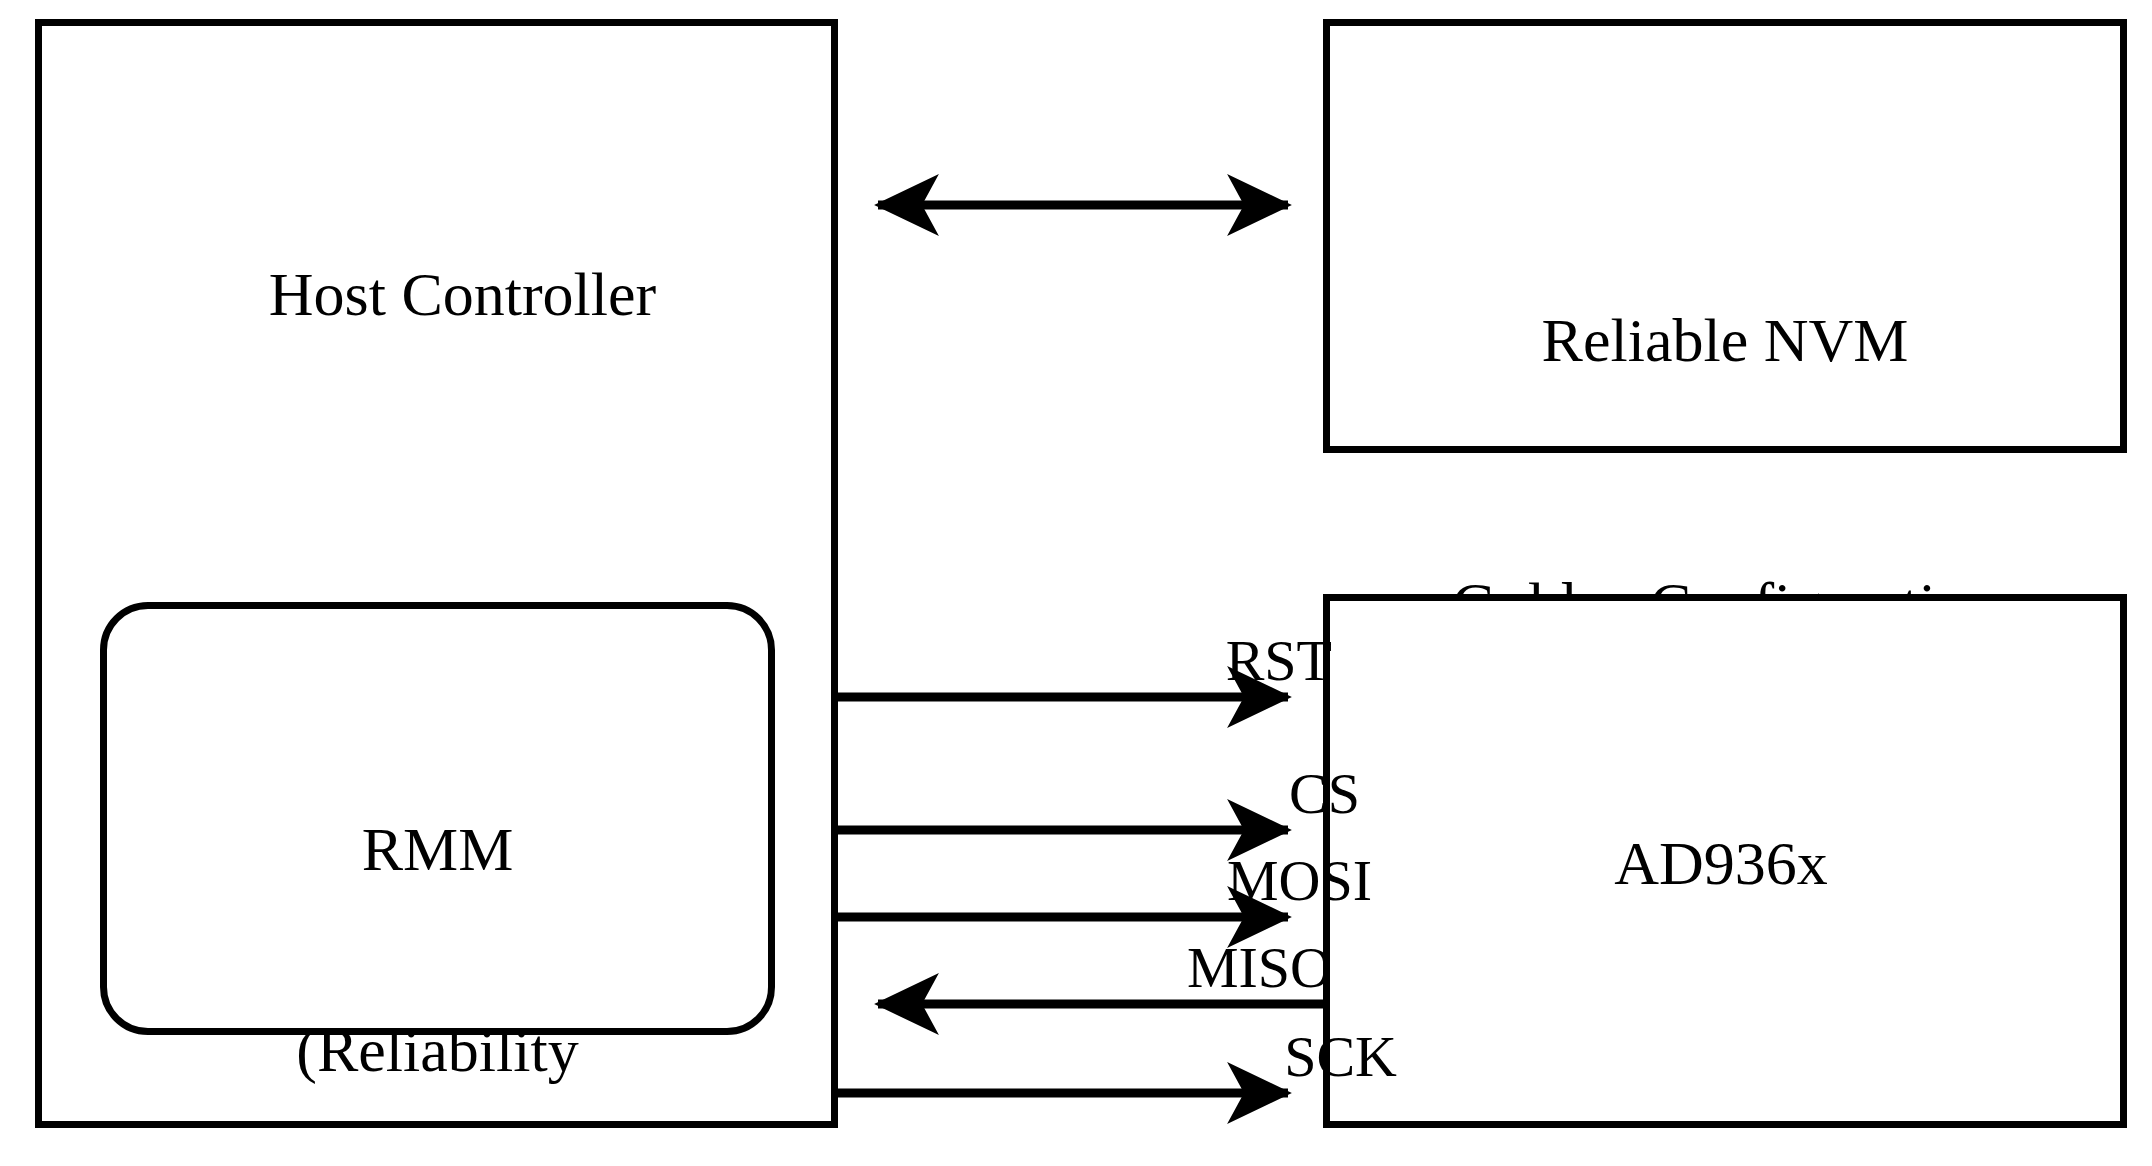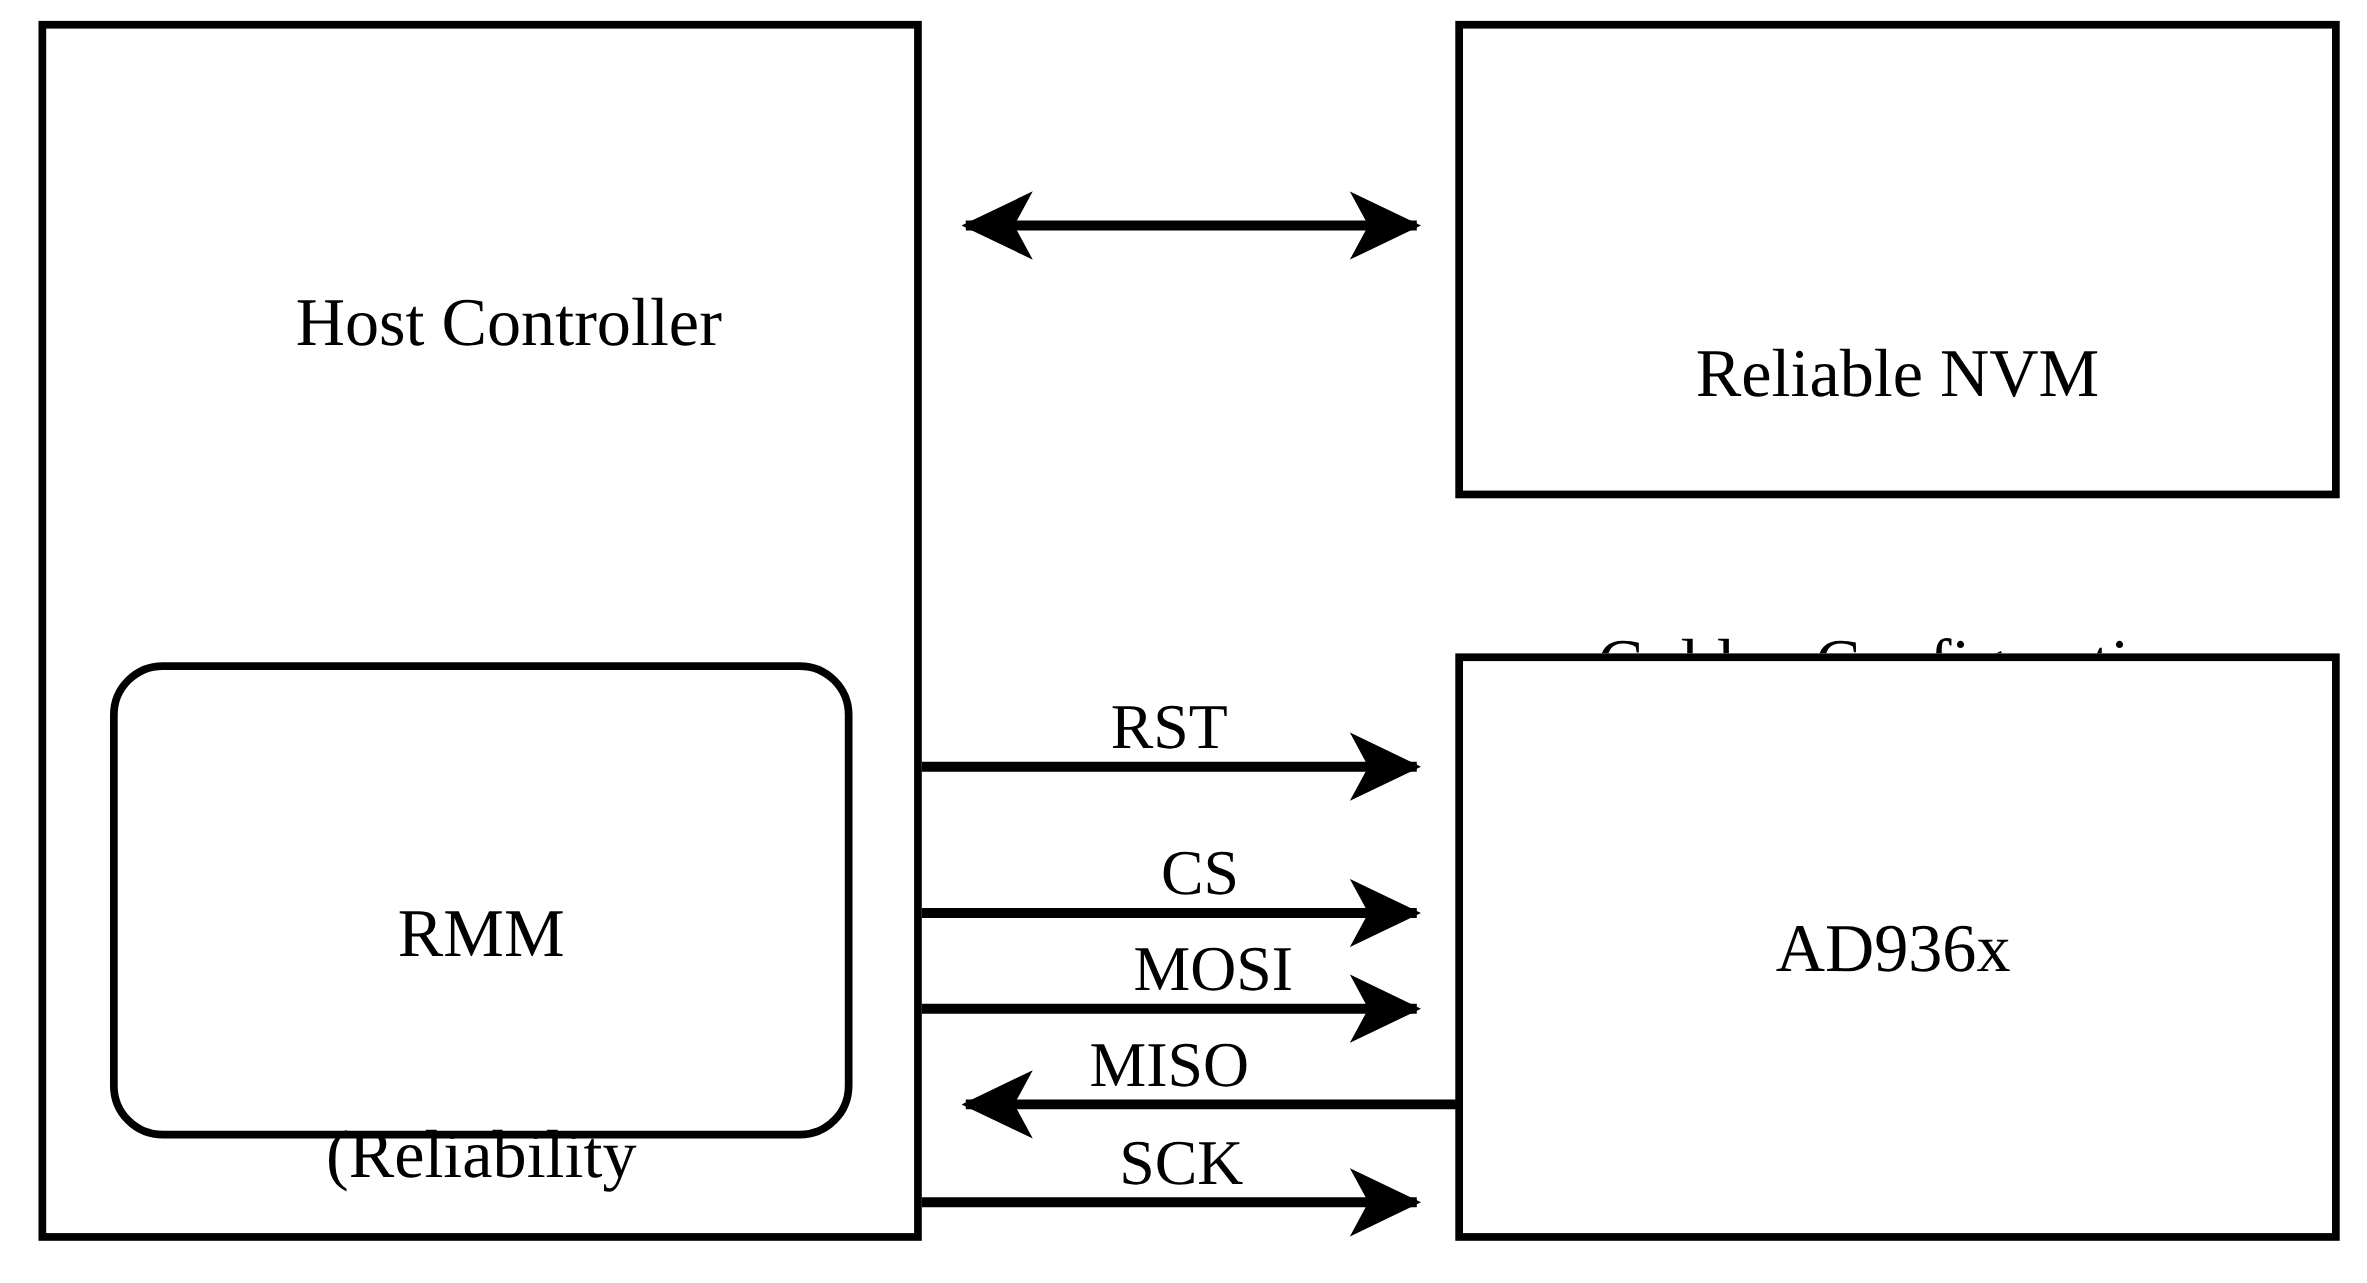"RST" .signal-label { margin-left: none -> 44px; text-align: center -> right }
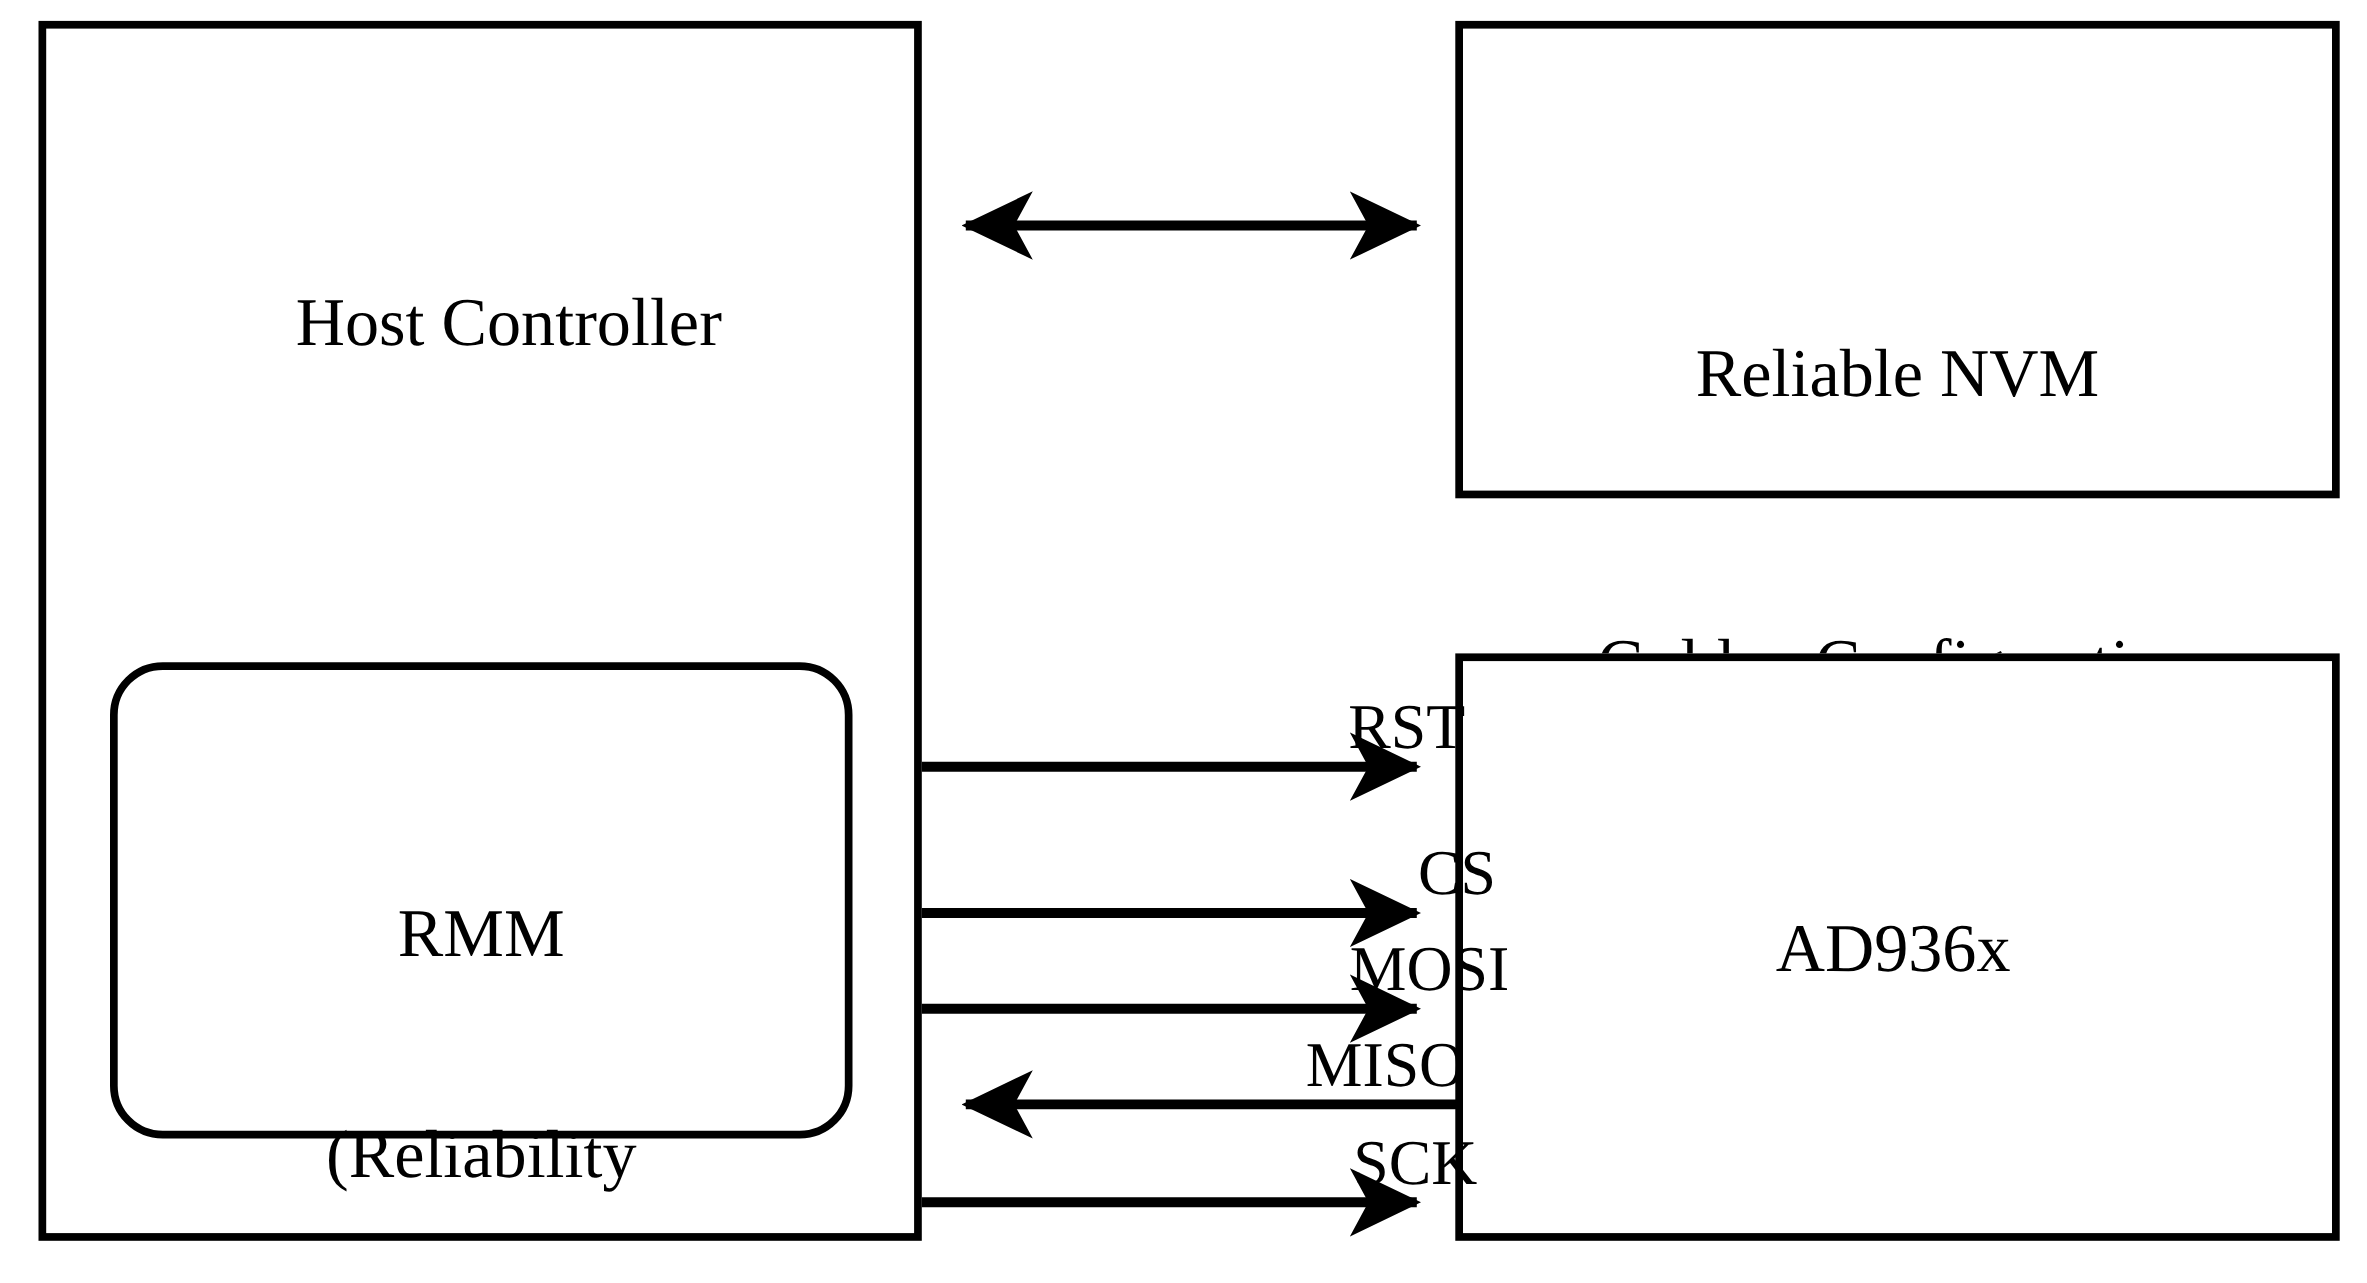"SCK" div.signal-label { left: 802px -> 856px }
